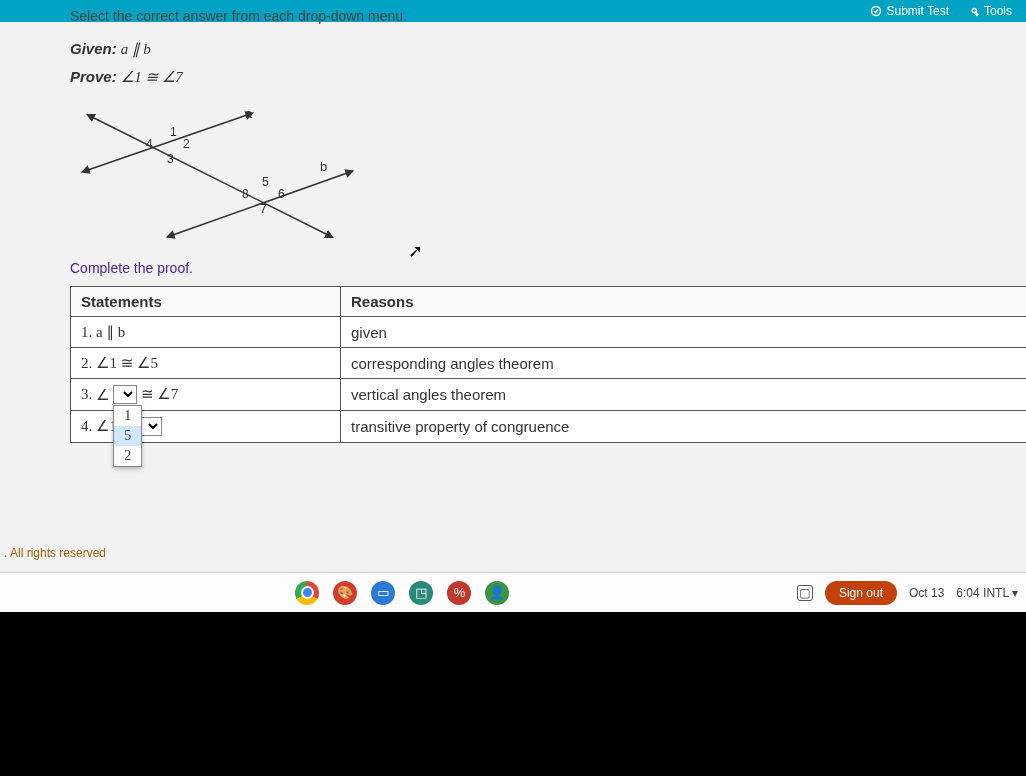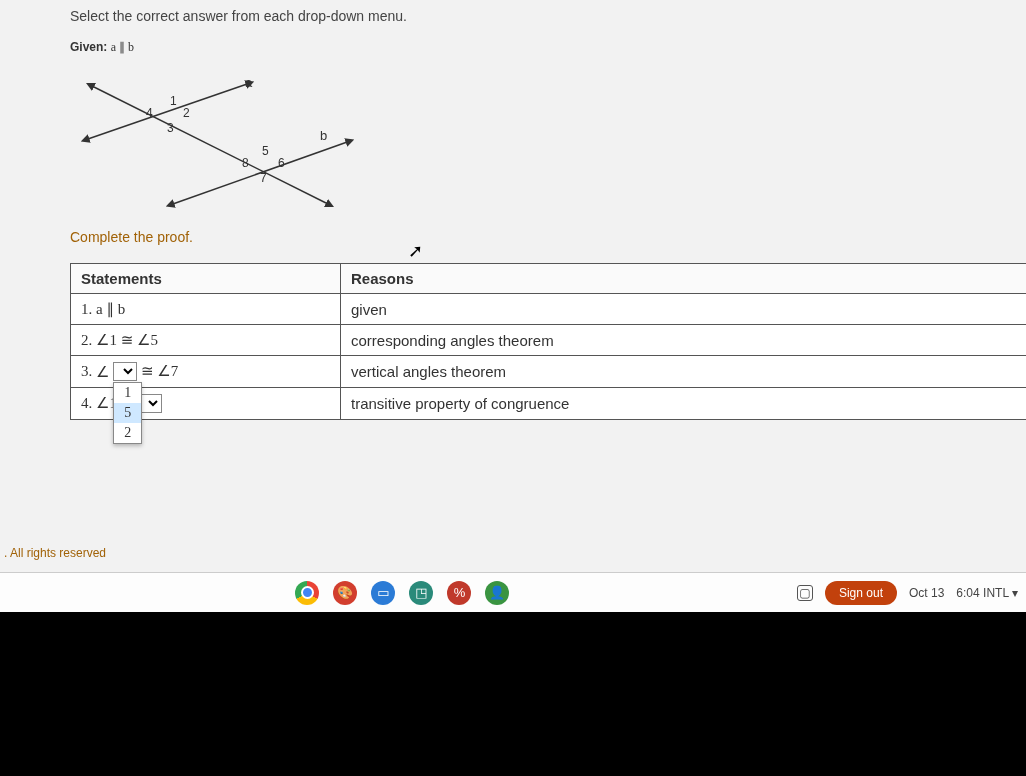"Submit Test" div.topbar { html: none -> <div> <div> <svg> <circle></circle> <path></path> </svg> <span>Submit Test</span> </div> <div> <svg> <path></path> </svg> <span>Tools</span> </div> </div> }
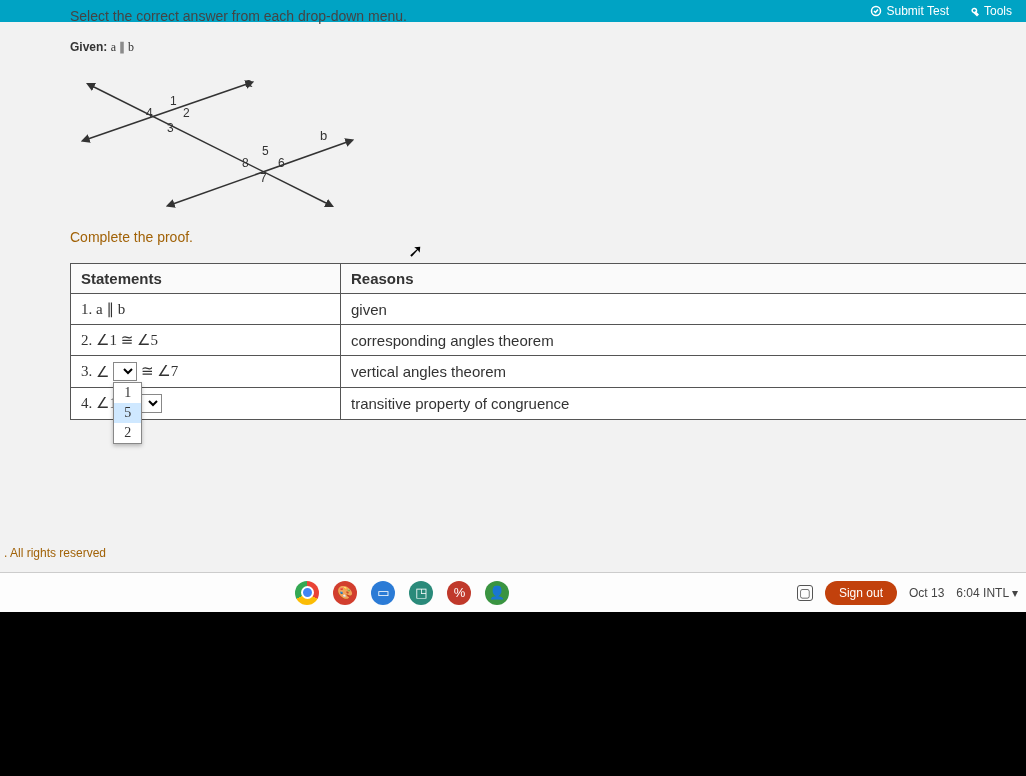"Given: a ∥ b" .given, .prove { font-size: 12px -> 15px; font-style: none -> italic }
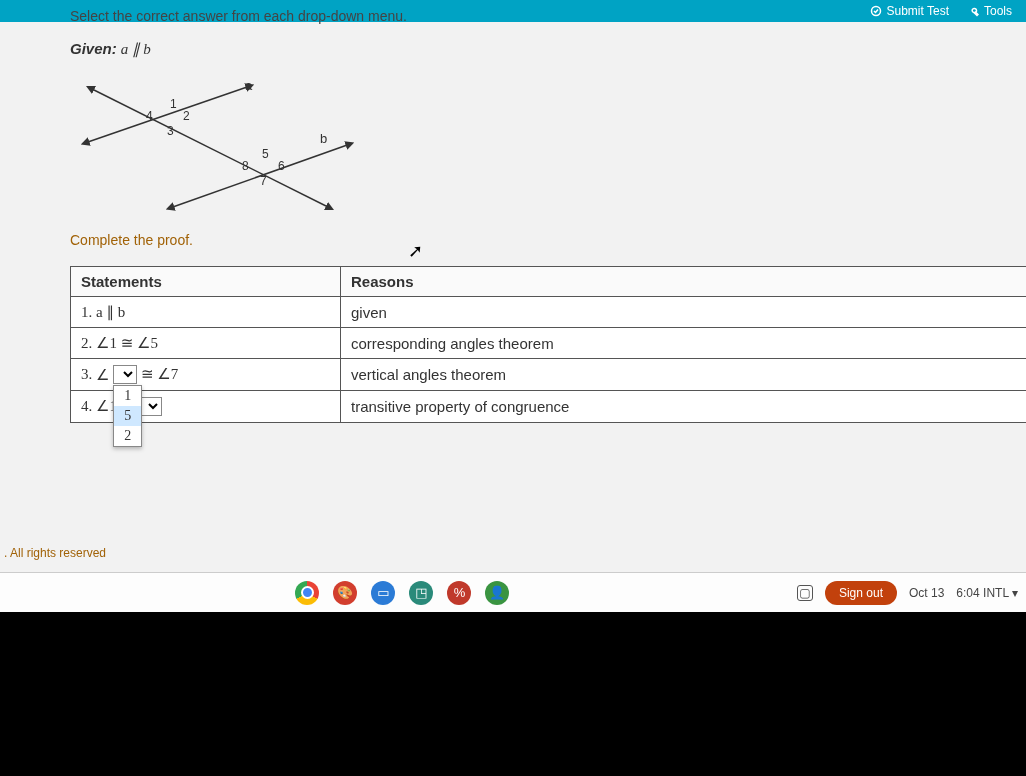"Prove: ∠1 ≅ ∠7" div.prove { html: none -> <div> <span>Prove:</span> <span>∠1 ≅ ∠7</span> </div> }
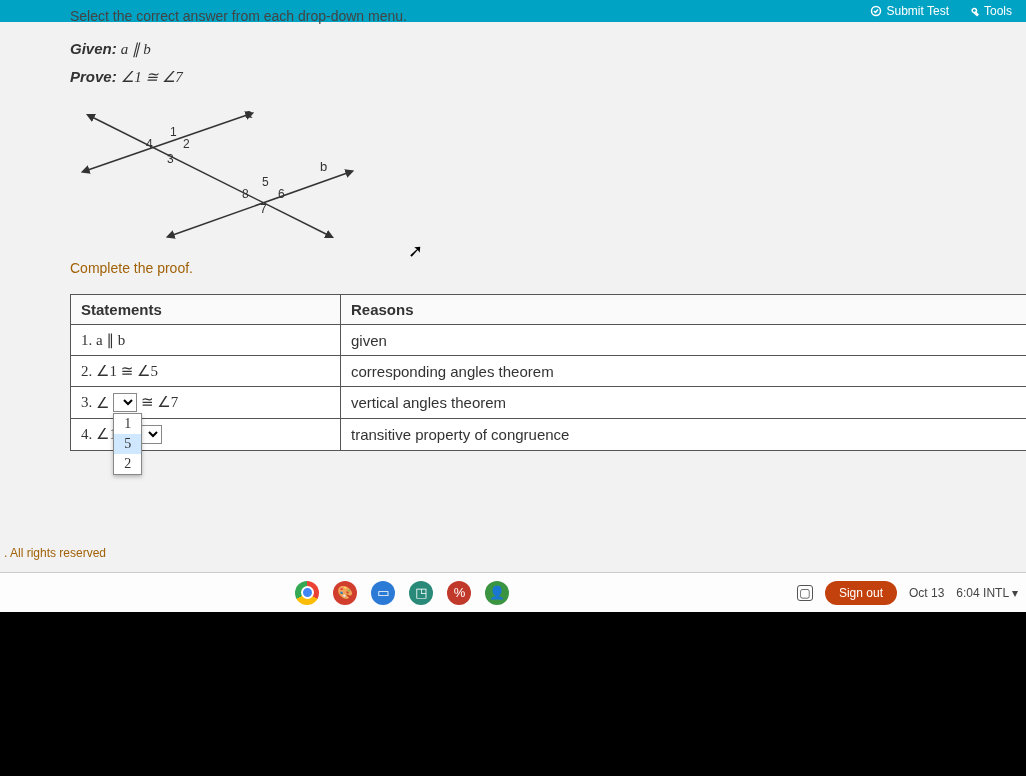"Complete the proof." .complete { color: #a16207 -> #4c1d95; margin: 4px 0 18px 0 -> 4px 0 10px 0 }
